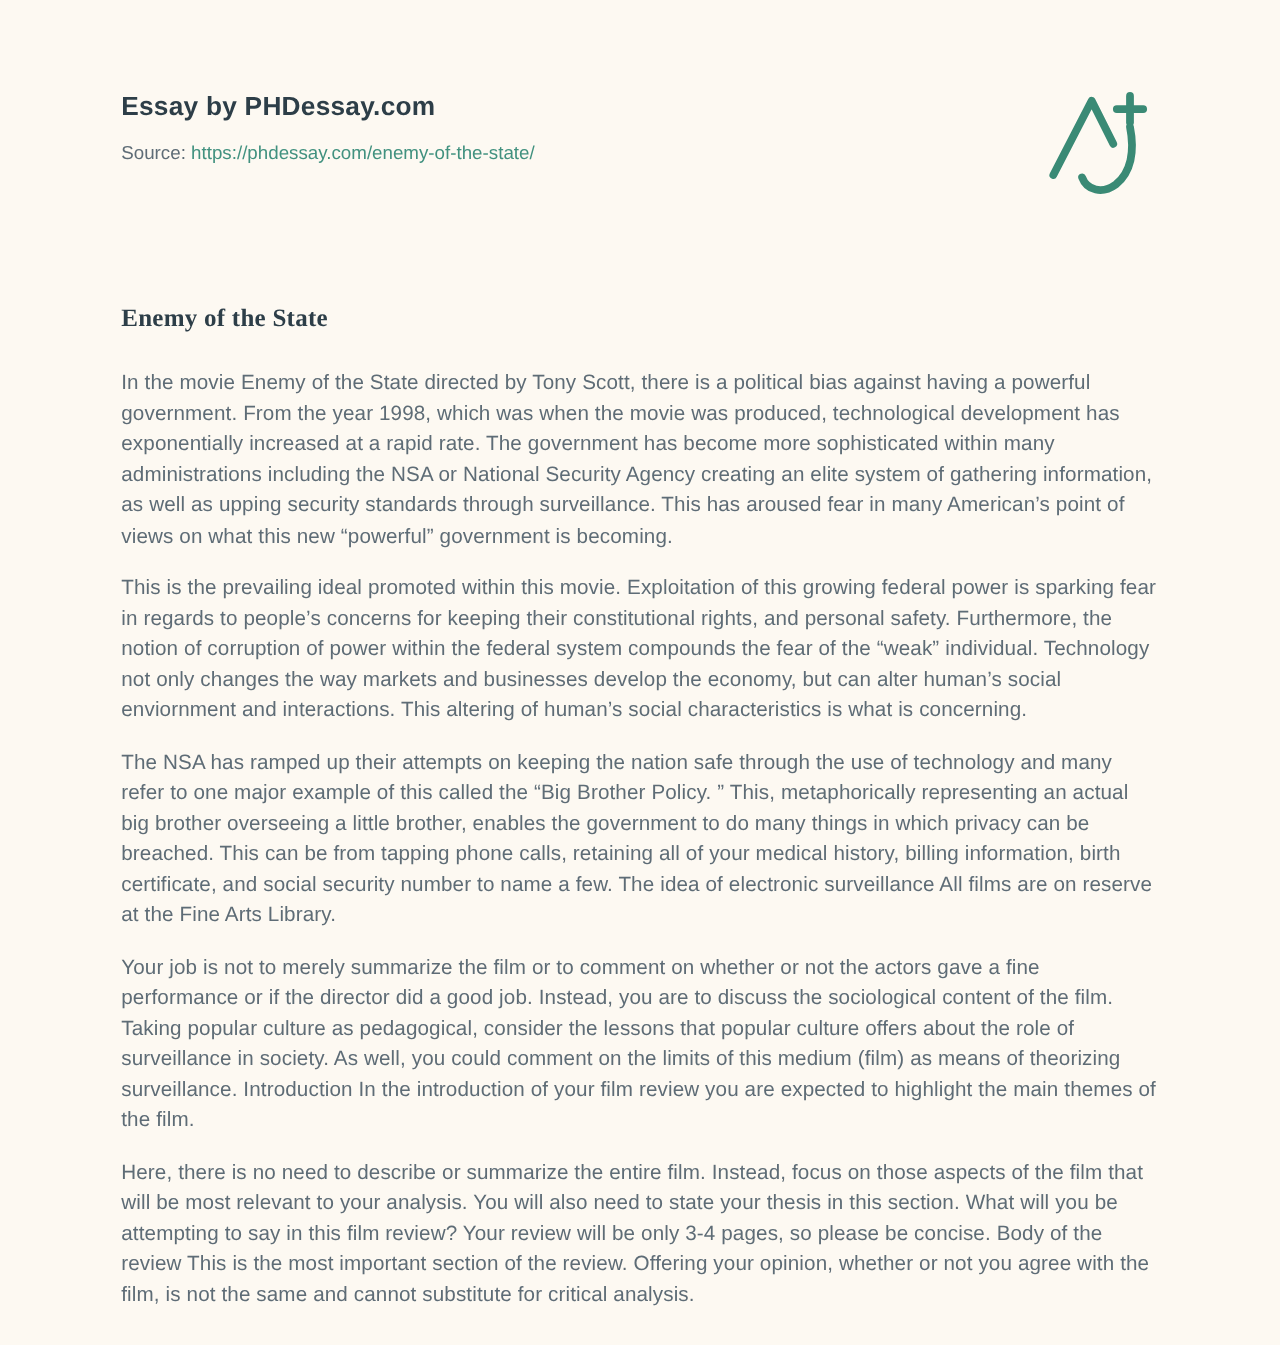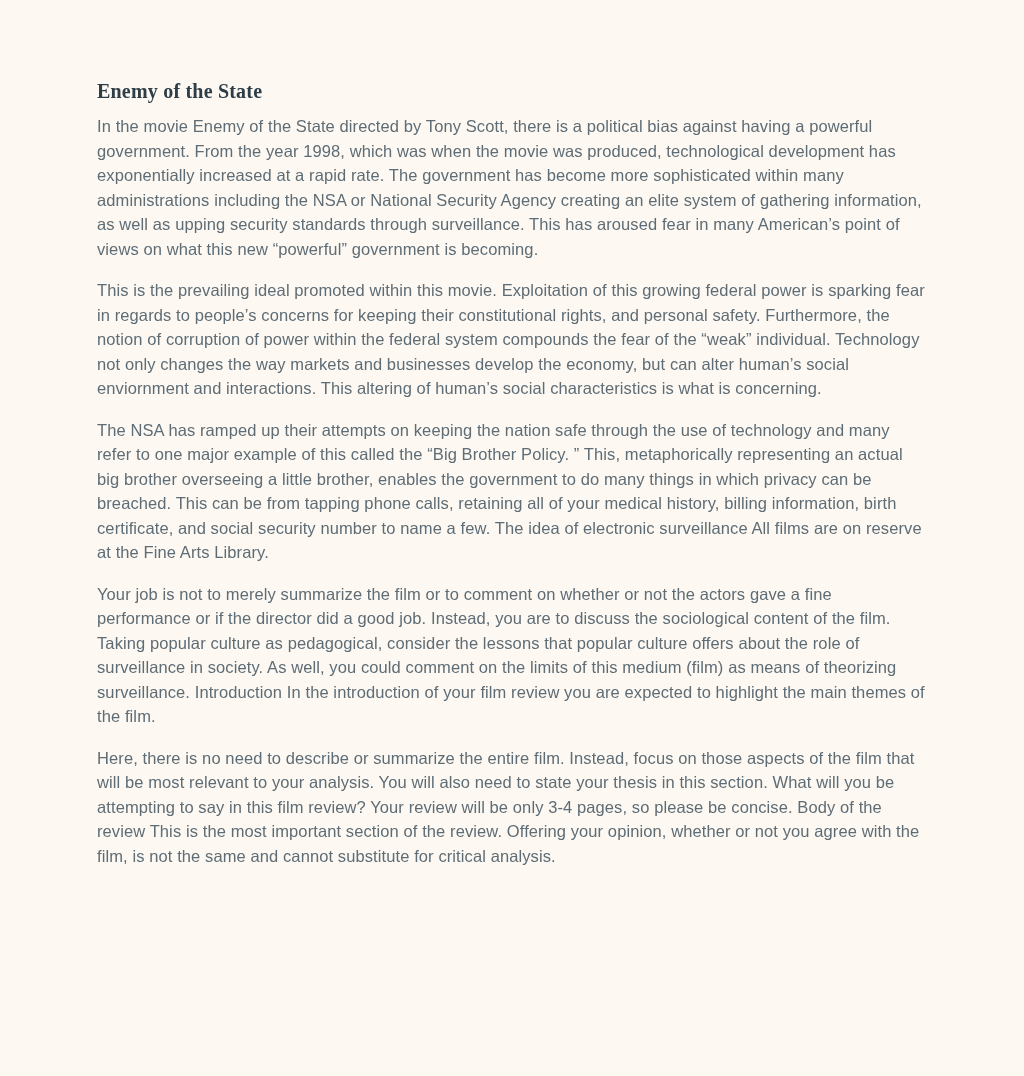"Essay by PHDessay.com" header.page-header { html: none -> <header> <div> <h1>Essay by PHDessay.com</h1> <p> <span>Source:</span> <a>https://phdessay.com/enemy-of-the-state/</a> </p> </div> <div> <svg> <g> <path></path> <path></path> <path></path> <path></path> </g> </svg> </div> </header> }
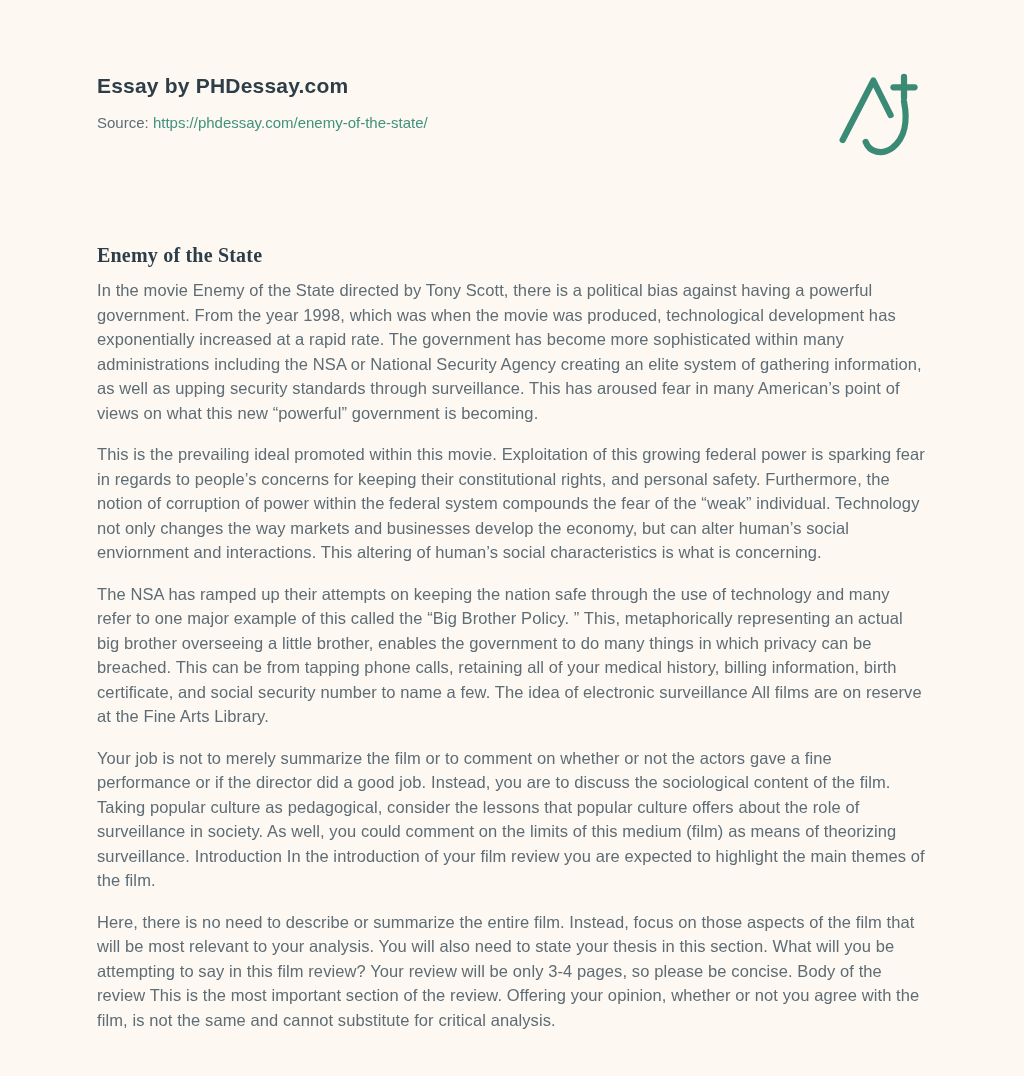"In the movie Enemy of" .essay-body { margin-top: 11px -> 27px }
